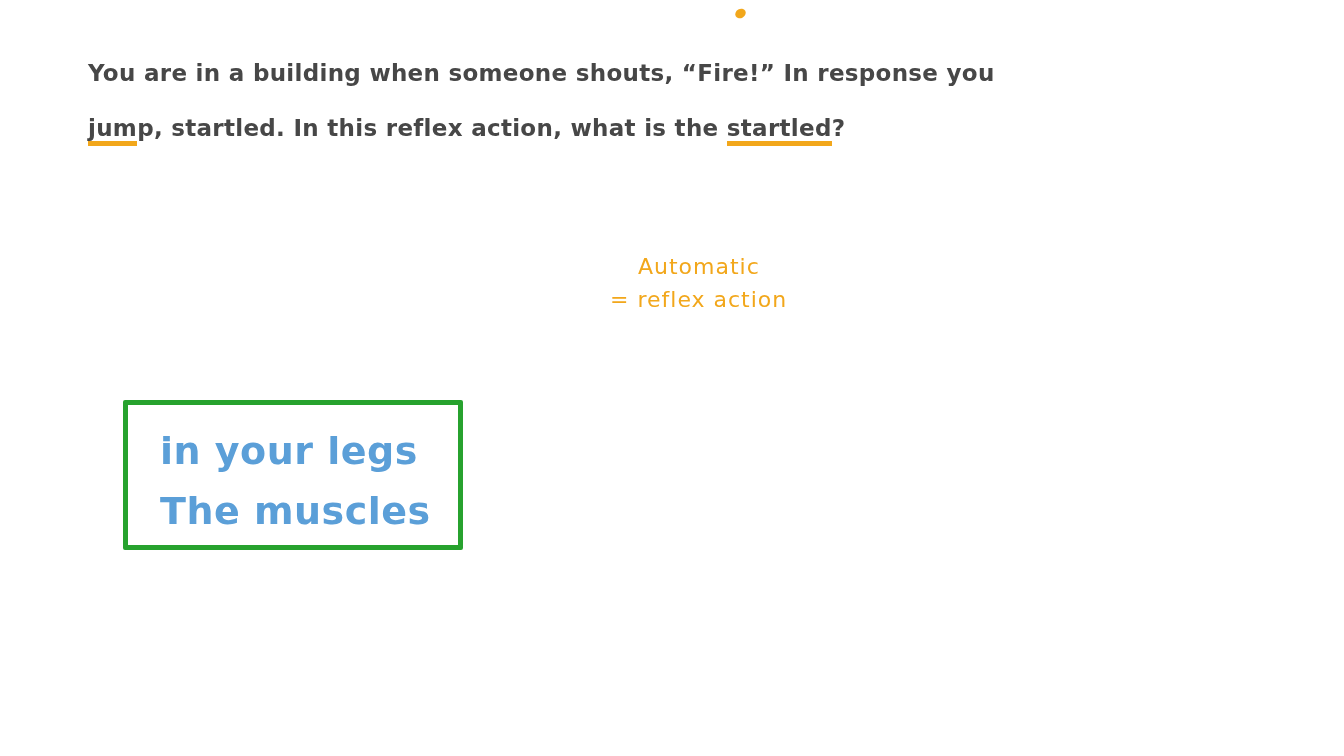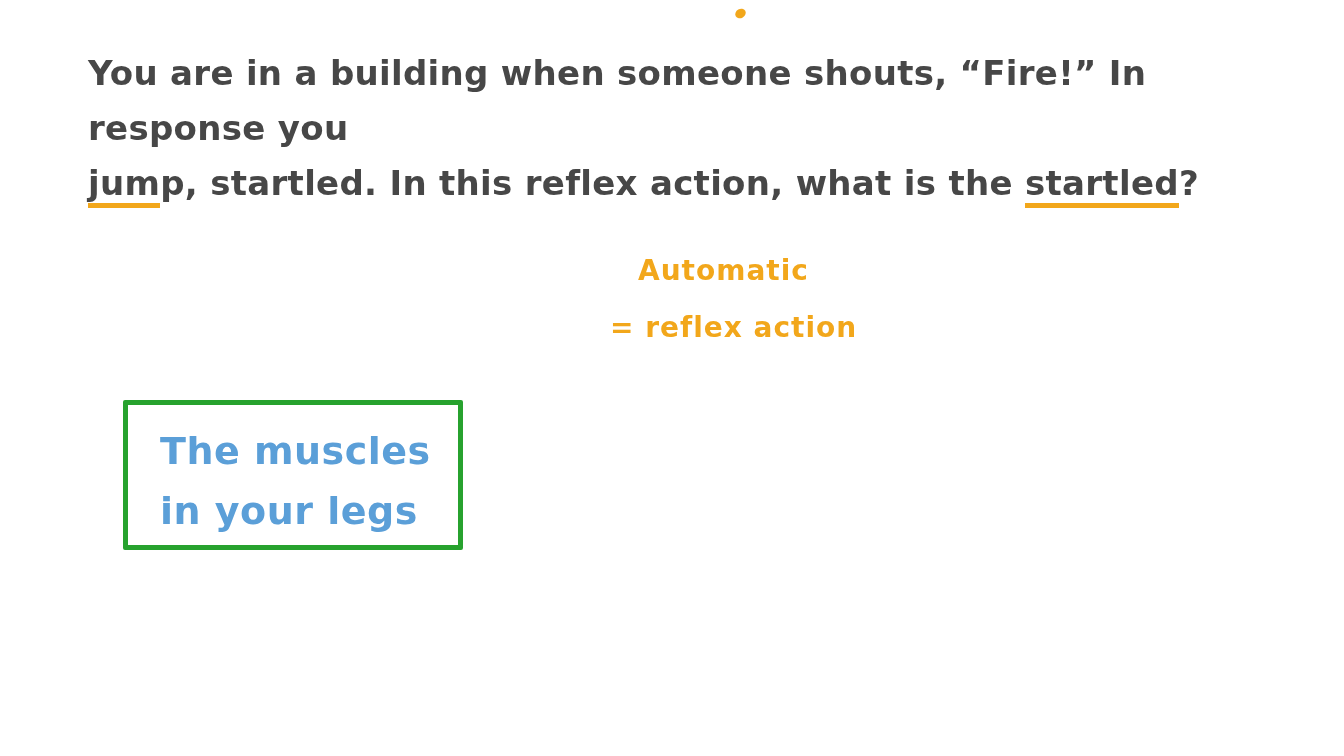"You are in a building" .question { font-size: 34px -> 23px }
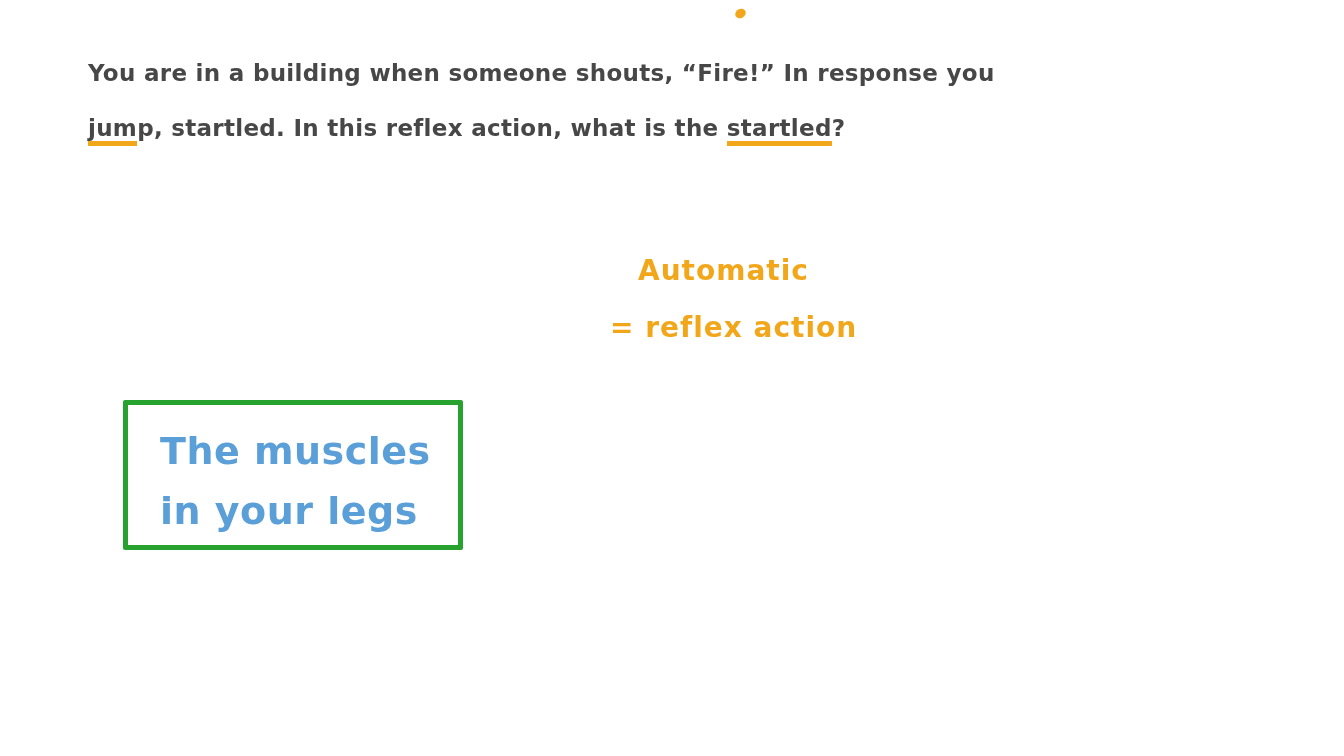"Automatic" .annotation { font-size: 28px -> 22px; font-weight: 700 -> 400 }
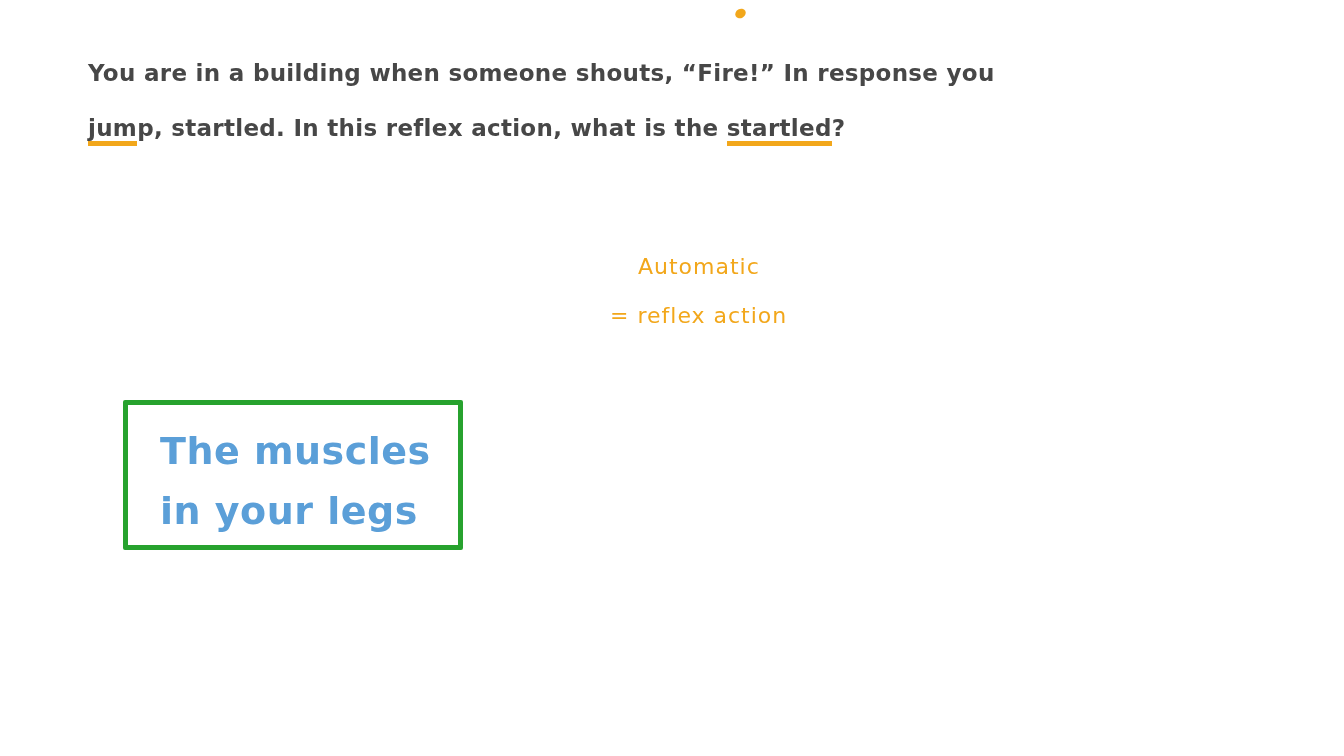"= reflex action" .annotation .line2 { margin-top: 24px -> 8px }
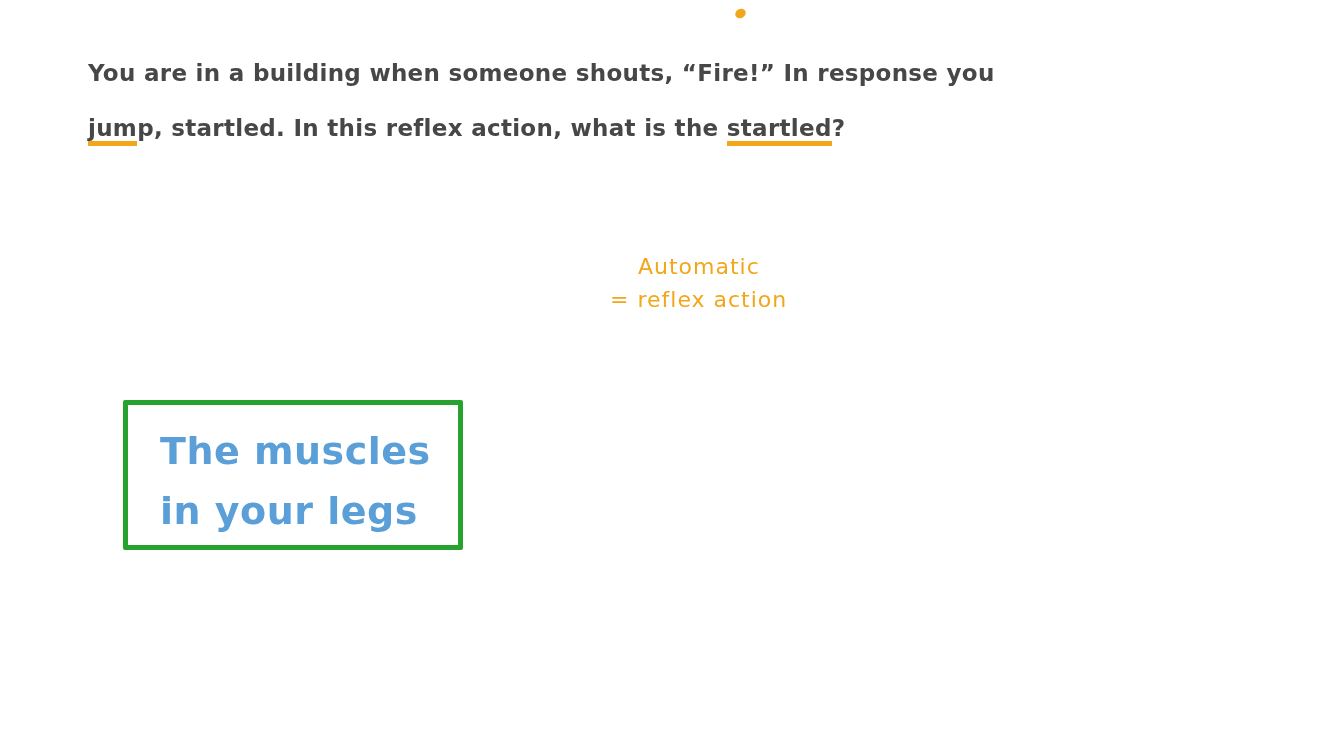"The muscles" div { order: before "in your legs" -> after "in your legs" }
